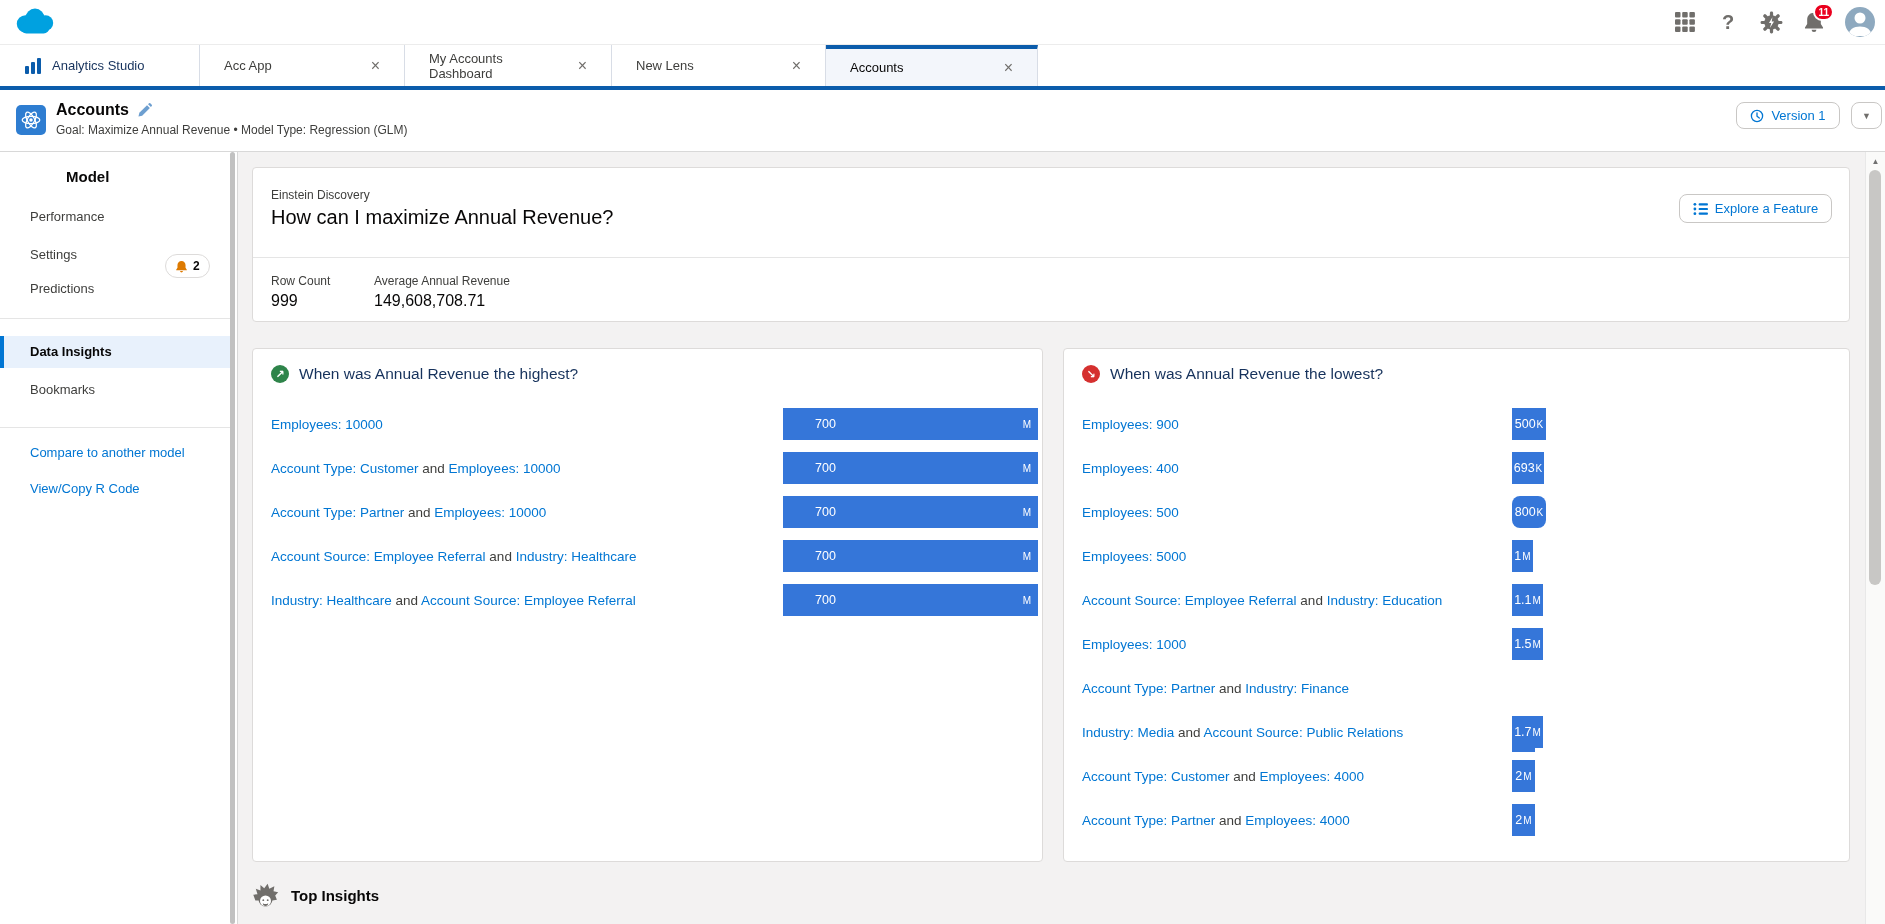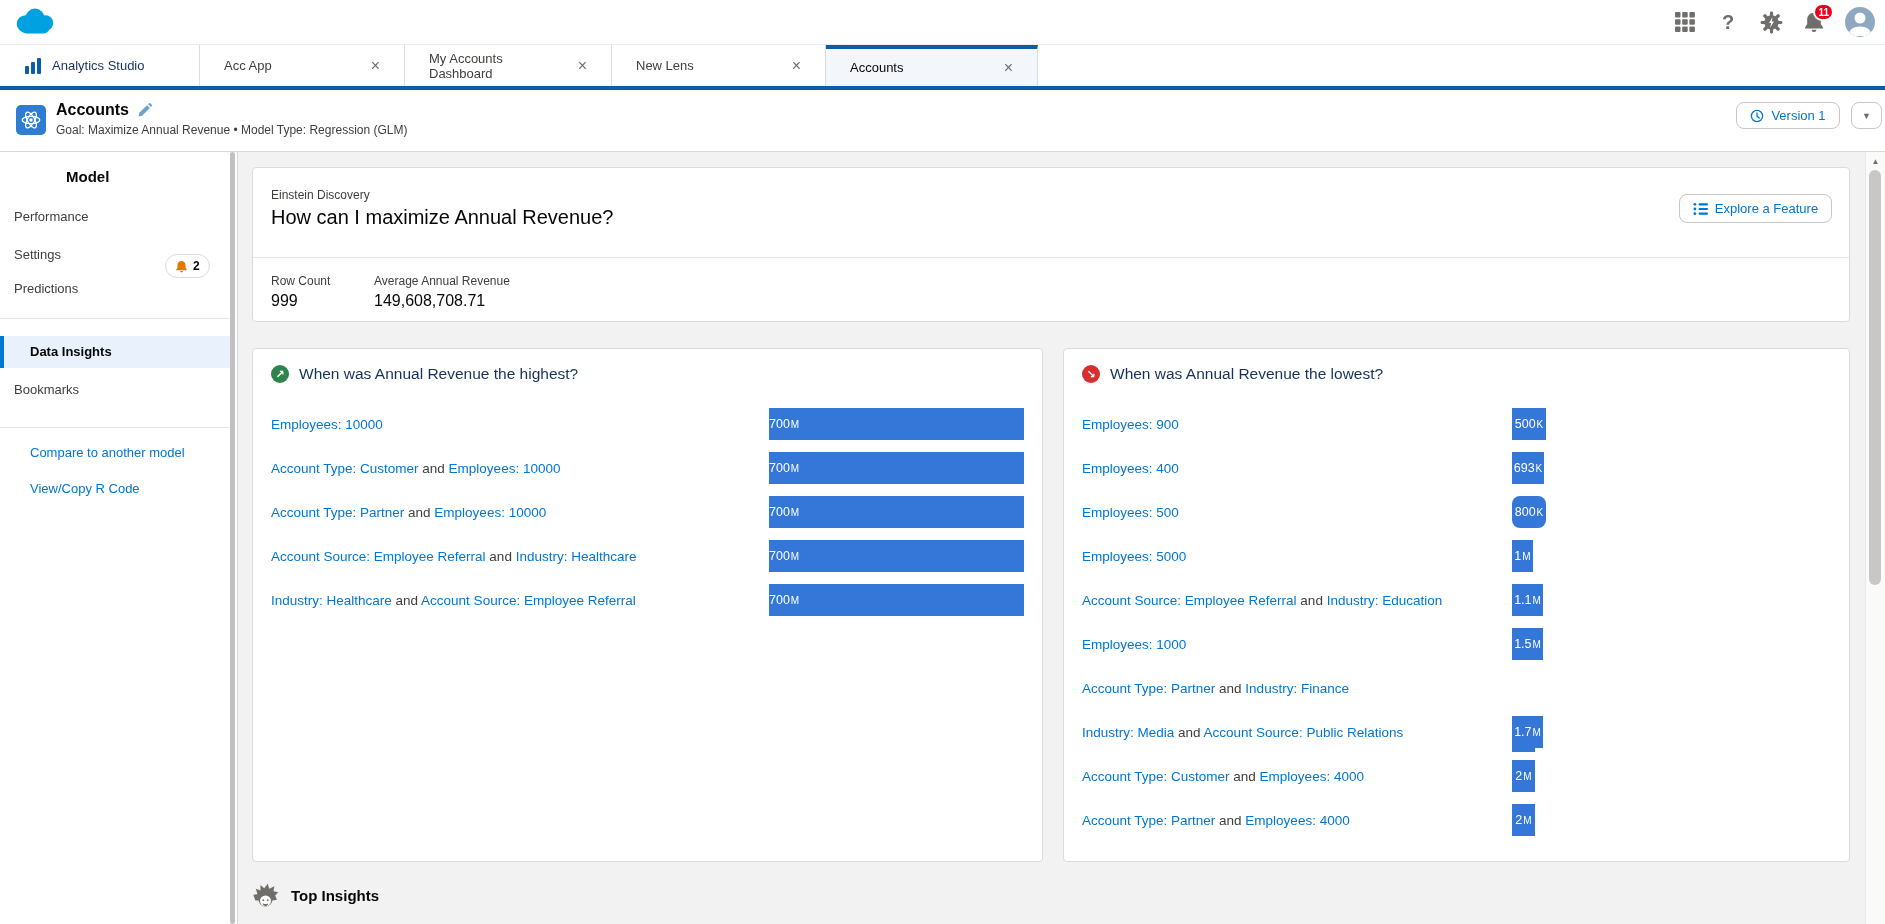"Performance" .side-item { padding-left: 14px -> 30px }
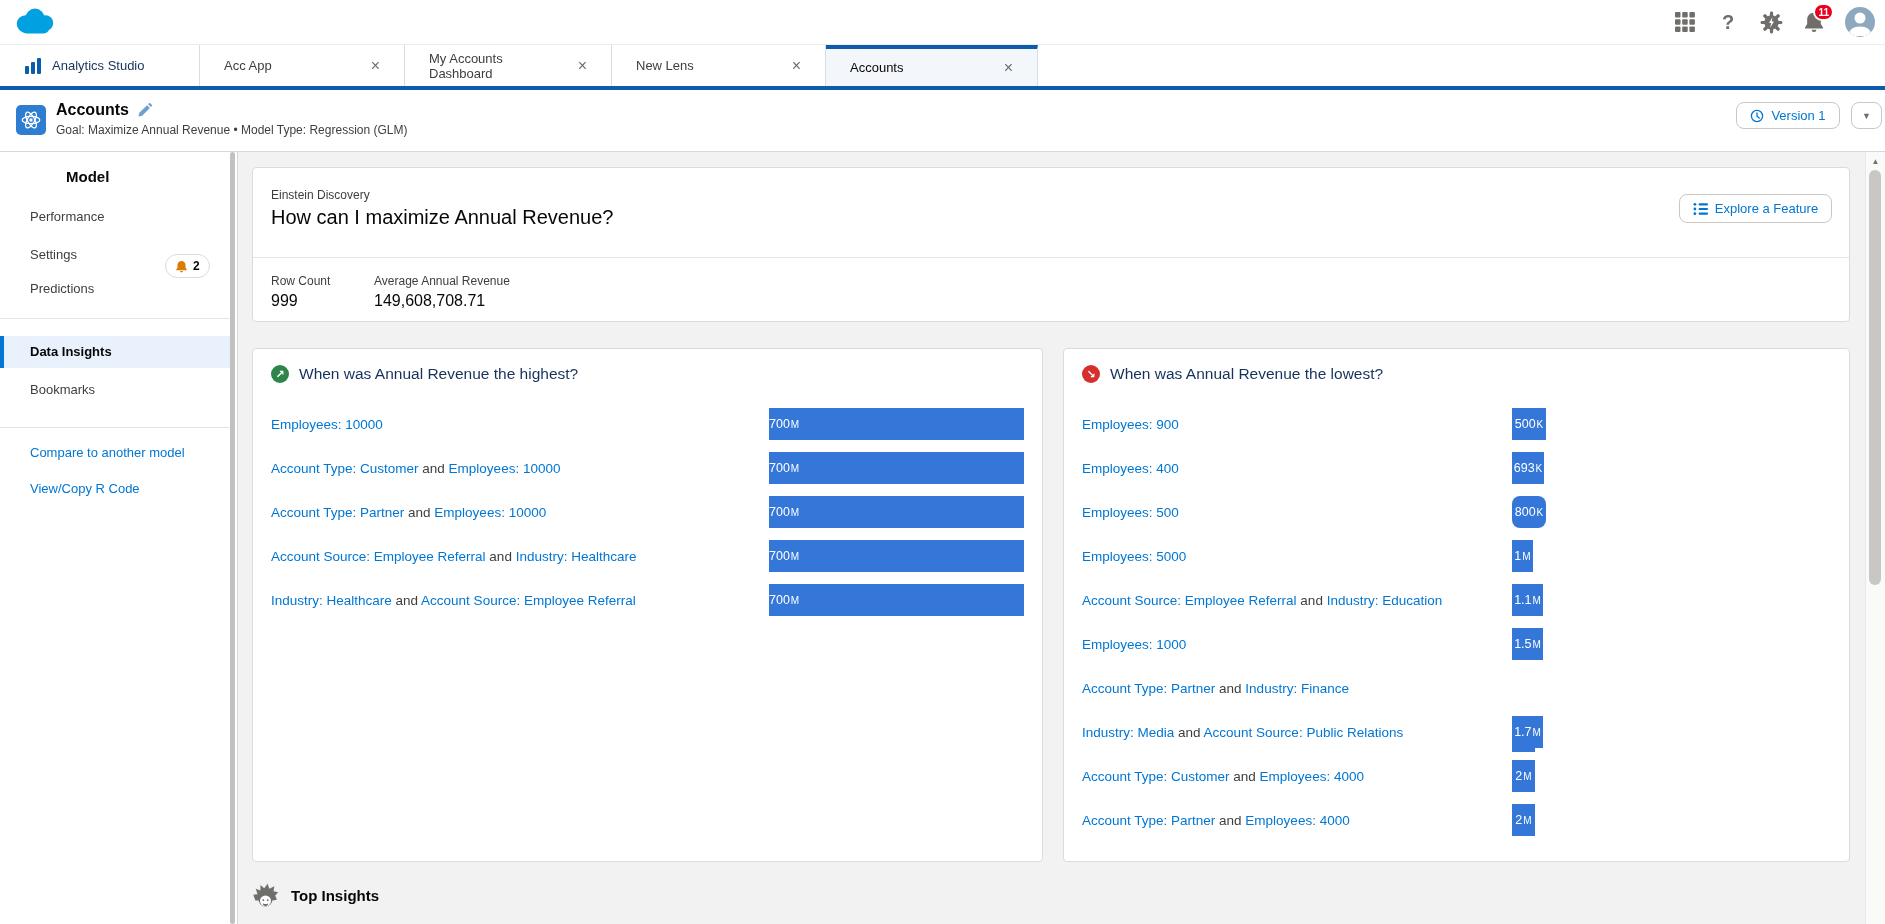"700" .bar-full { justify-content: flex-start -> space-between; padding-left: none -> 32px; right: 18px -> 4px }
